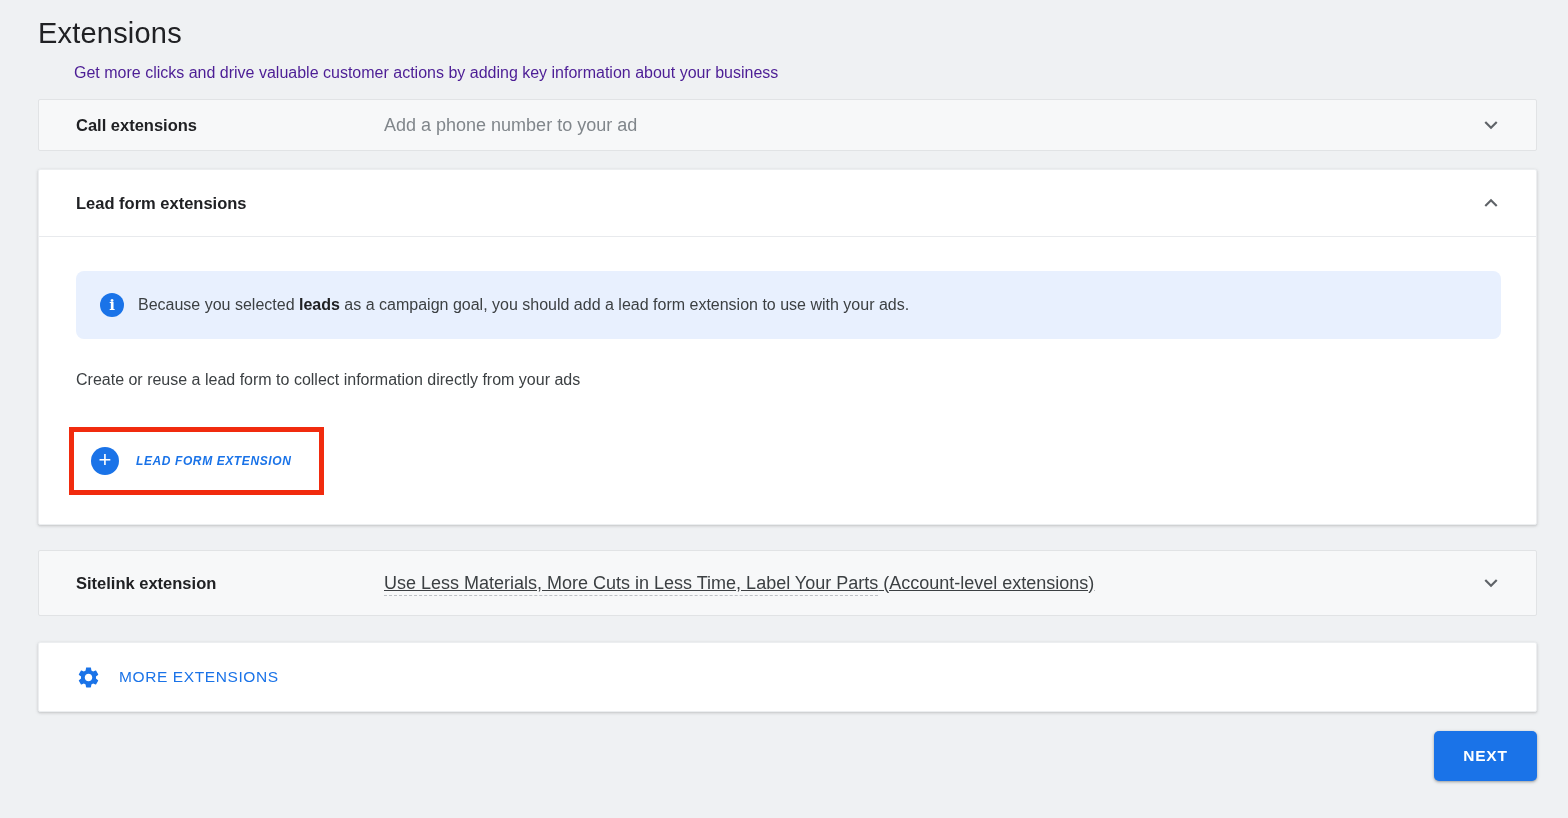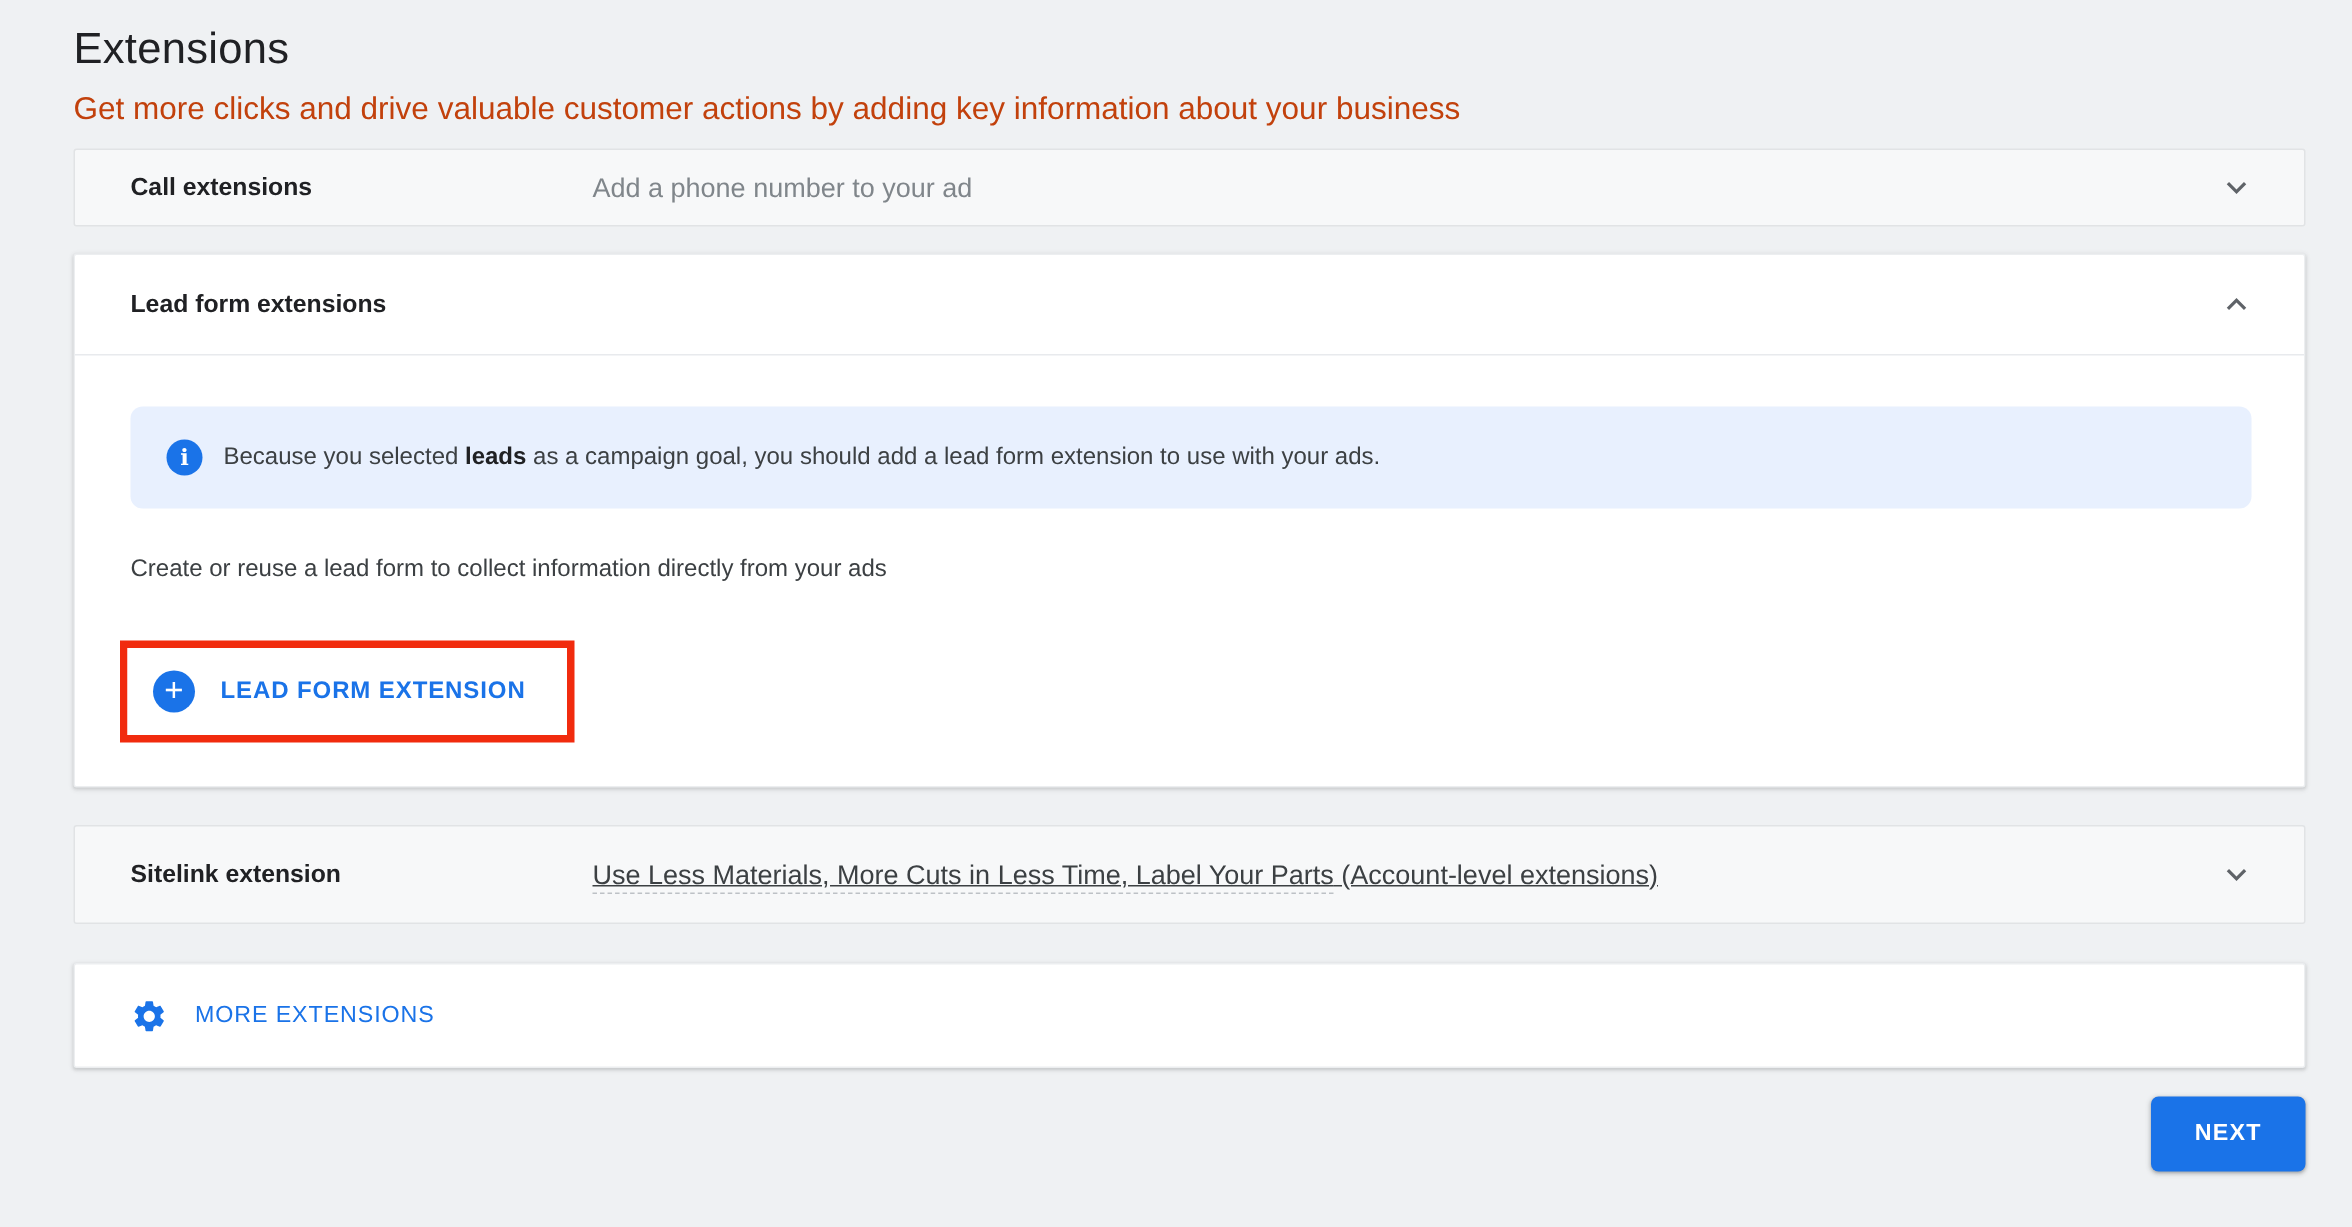"Extensions" .page { padding: 16px 31px 0 49px -> 16px 31px 0 38px }
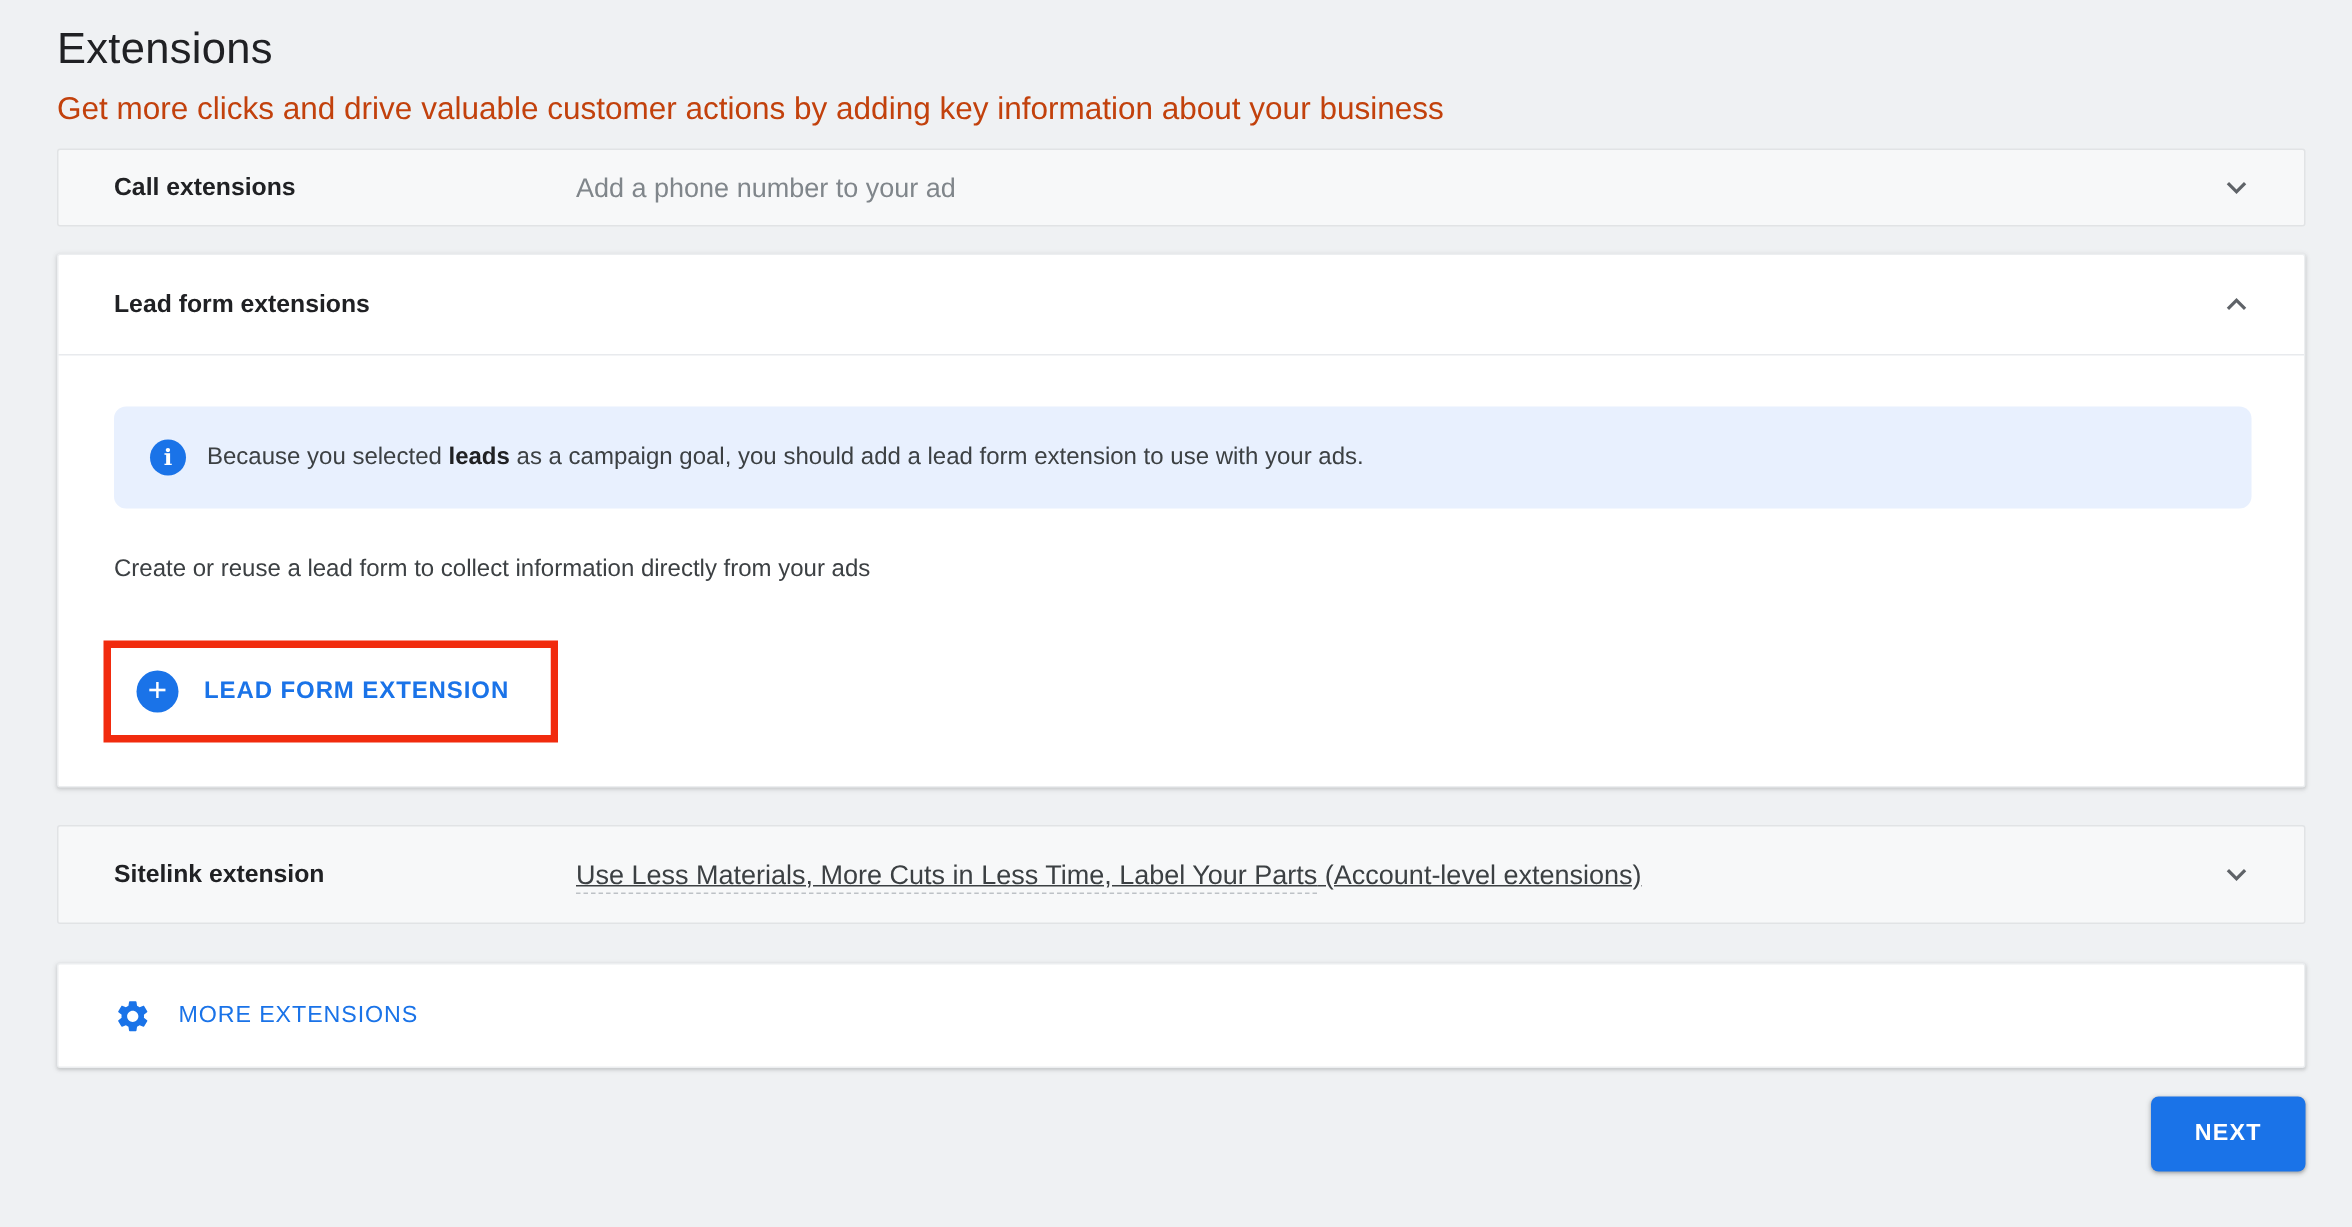"Get more clicks and drive" .page-subtitle { color: #c2410c -> #4c1d95; font-size: 21px -> 16px; margin-left: none -> 36px }
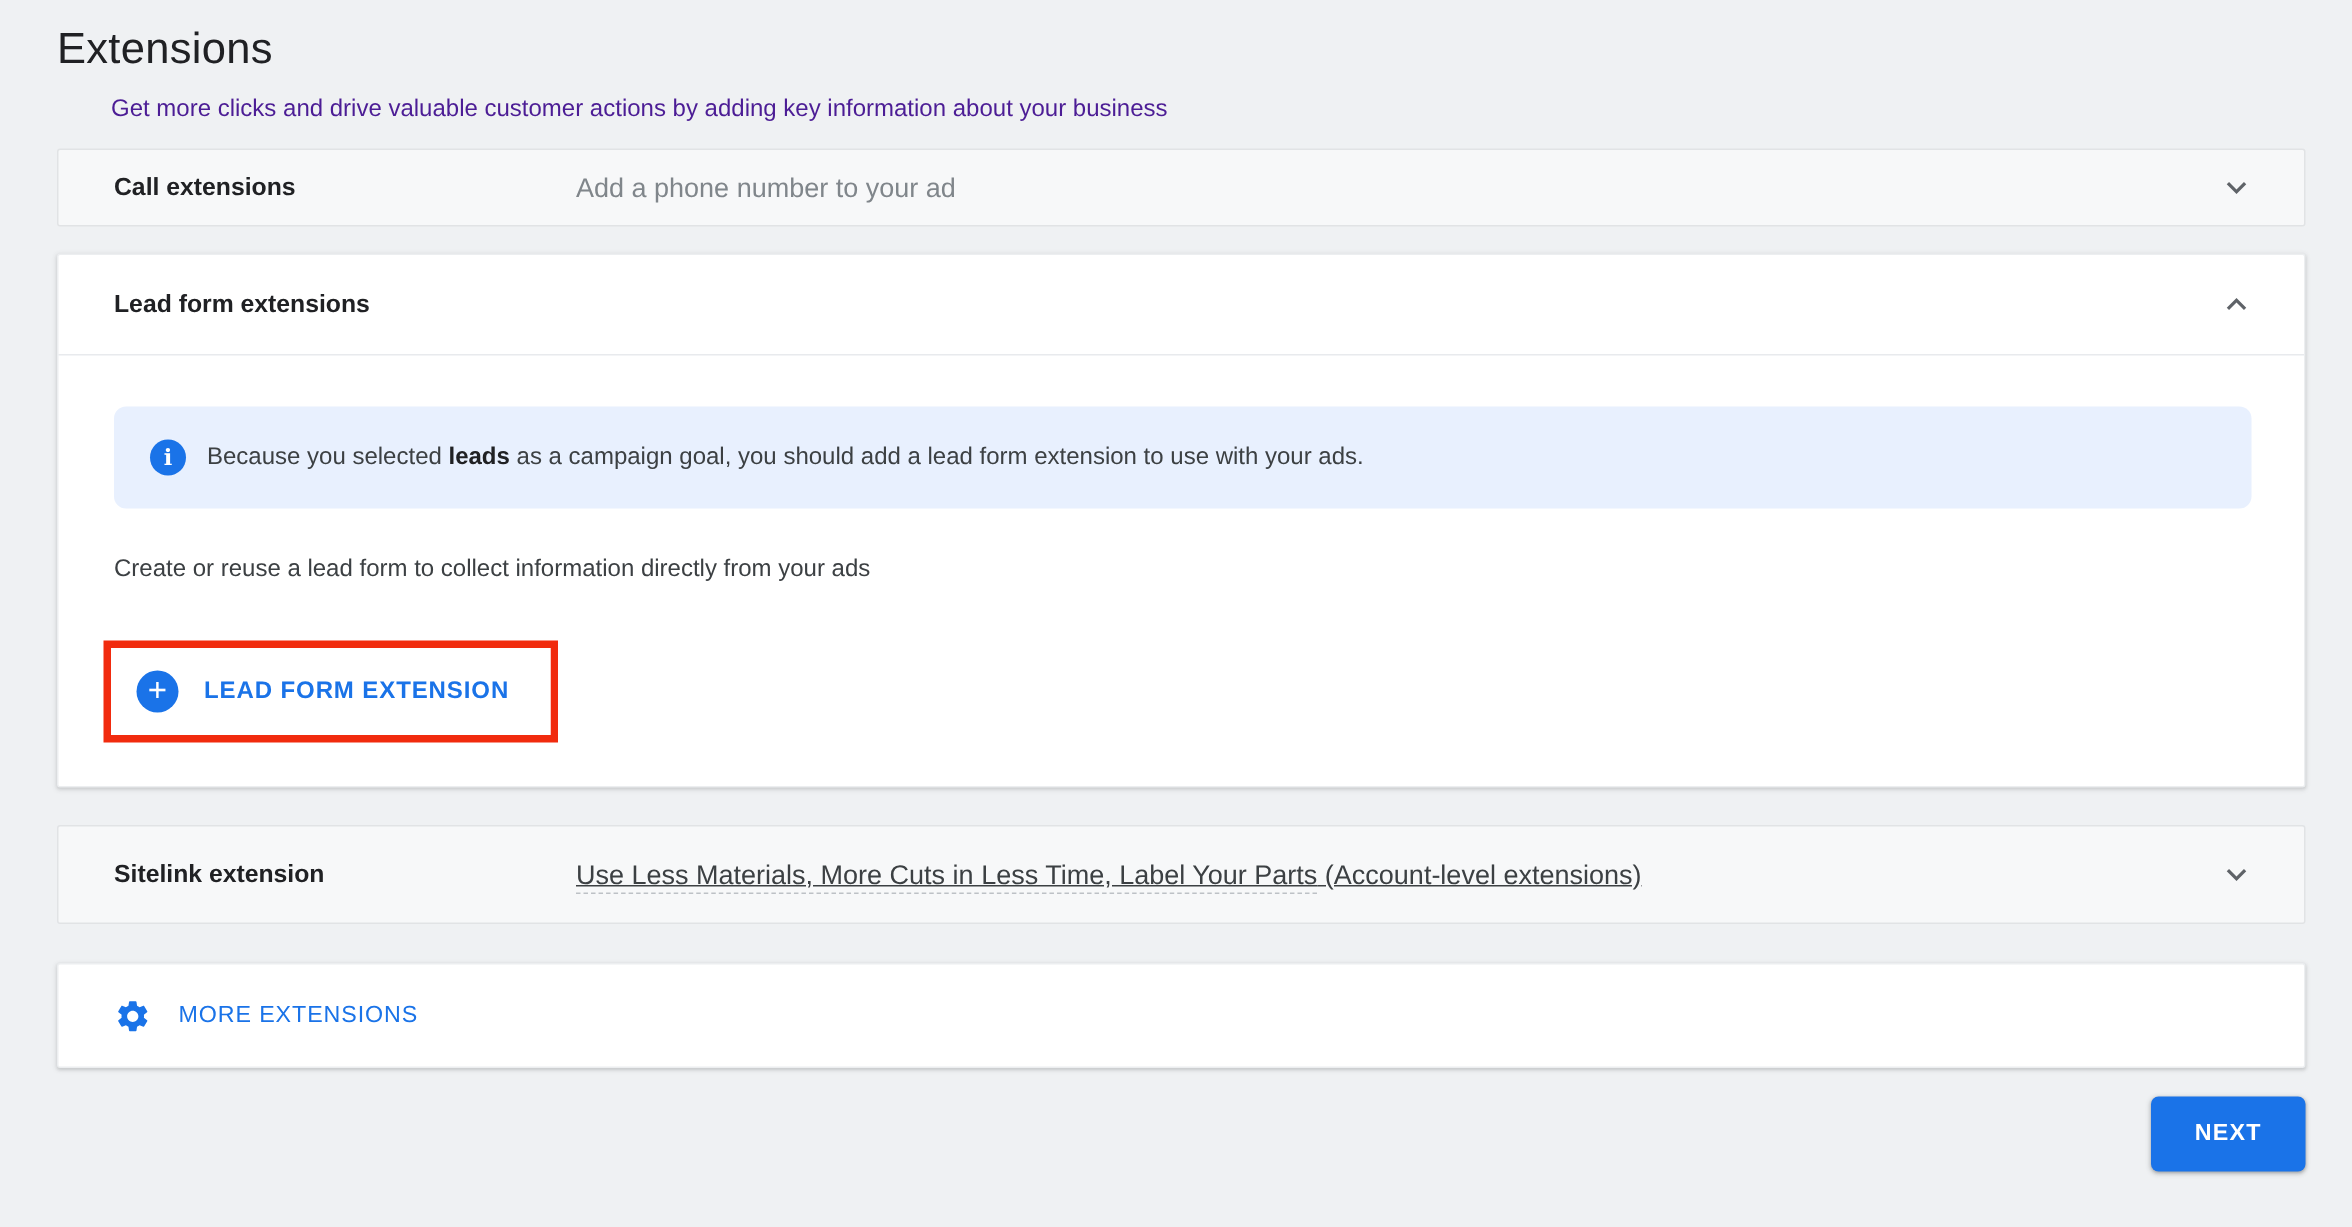"LEAD FORM EXTENSION" .lead-btn-label { font-size: 16px -> 12px; font-style: none -> italic }
